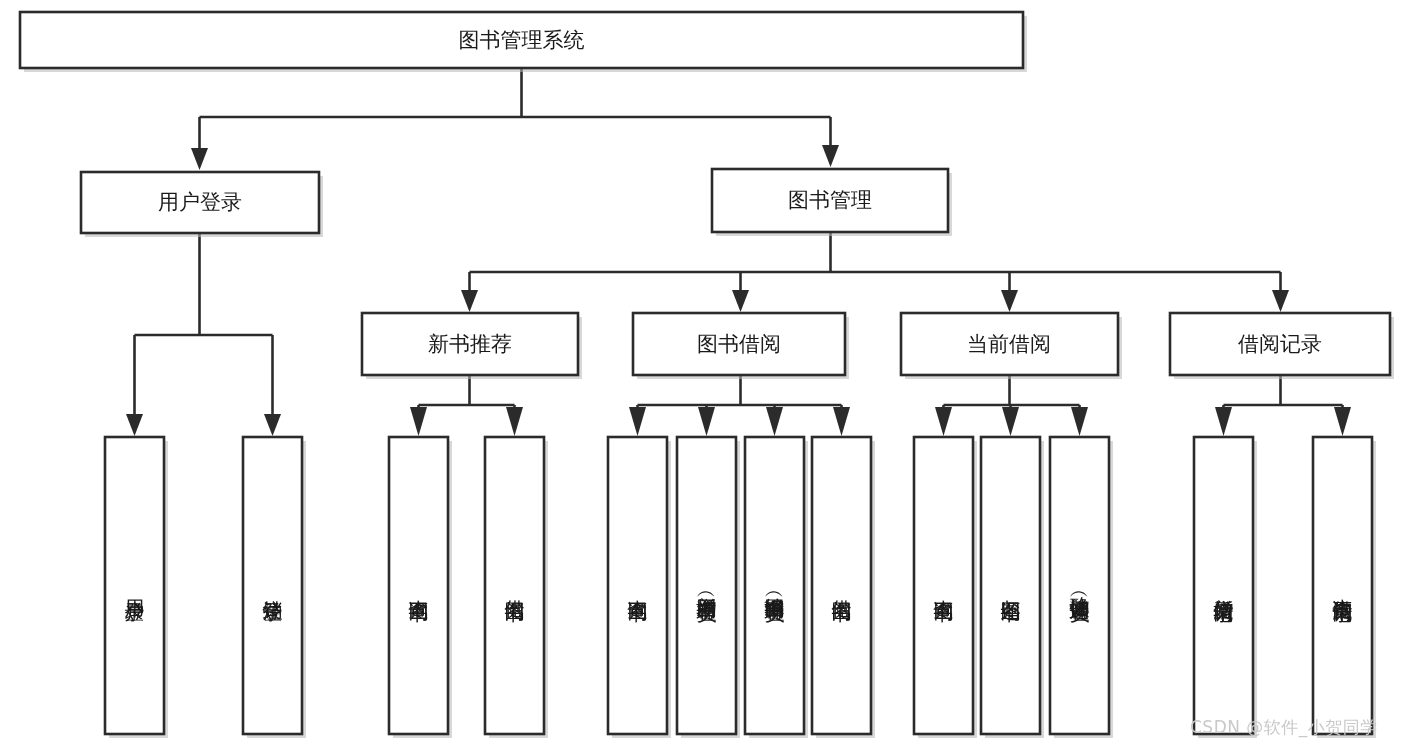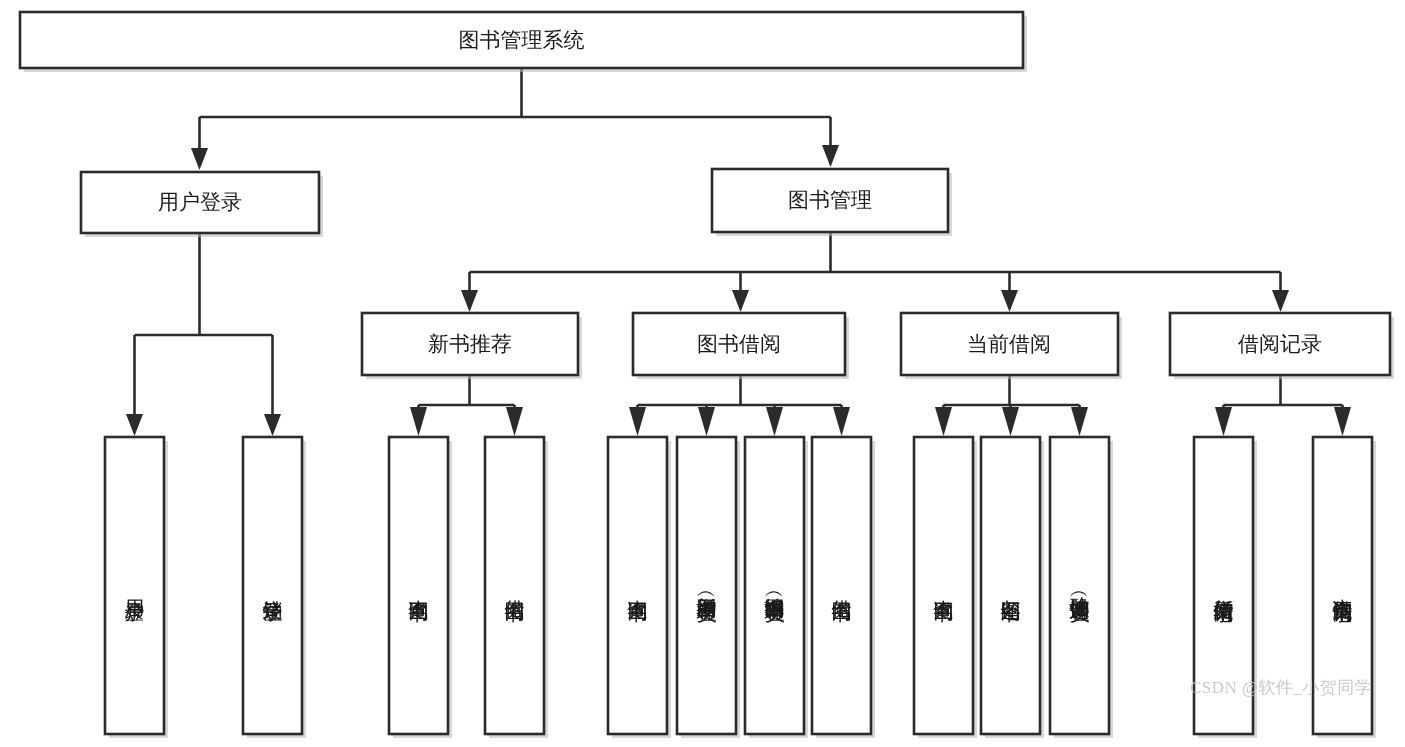"CSDN @软件_小贺同学" div { font-family: Liberation Serif, serif -> none; top: 676px -> 716px }
